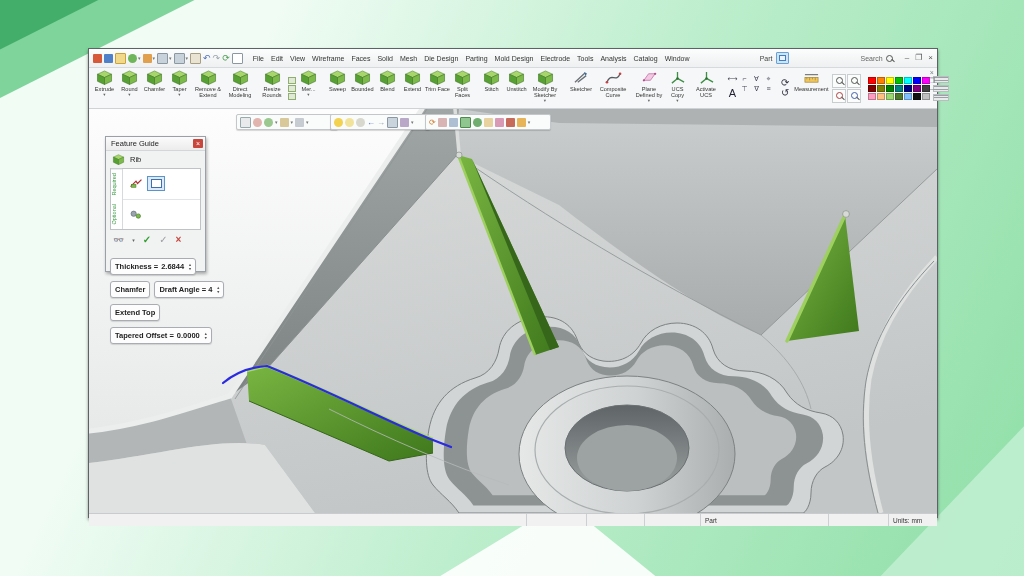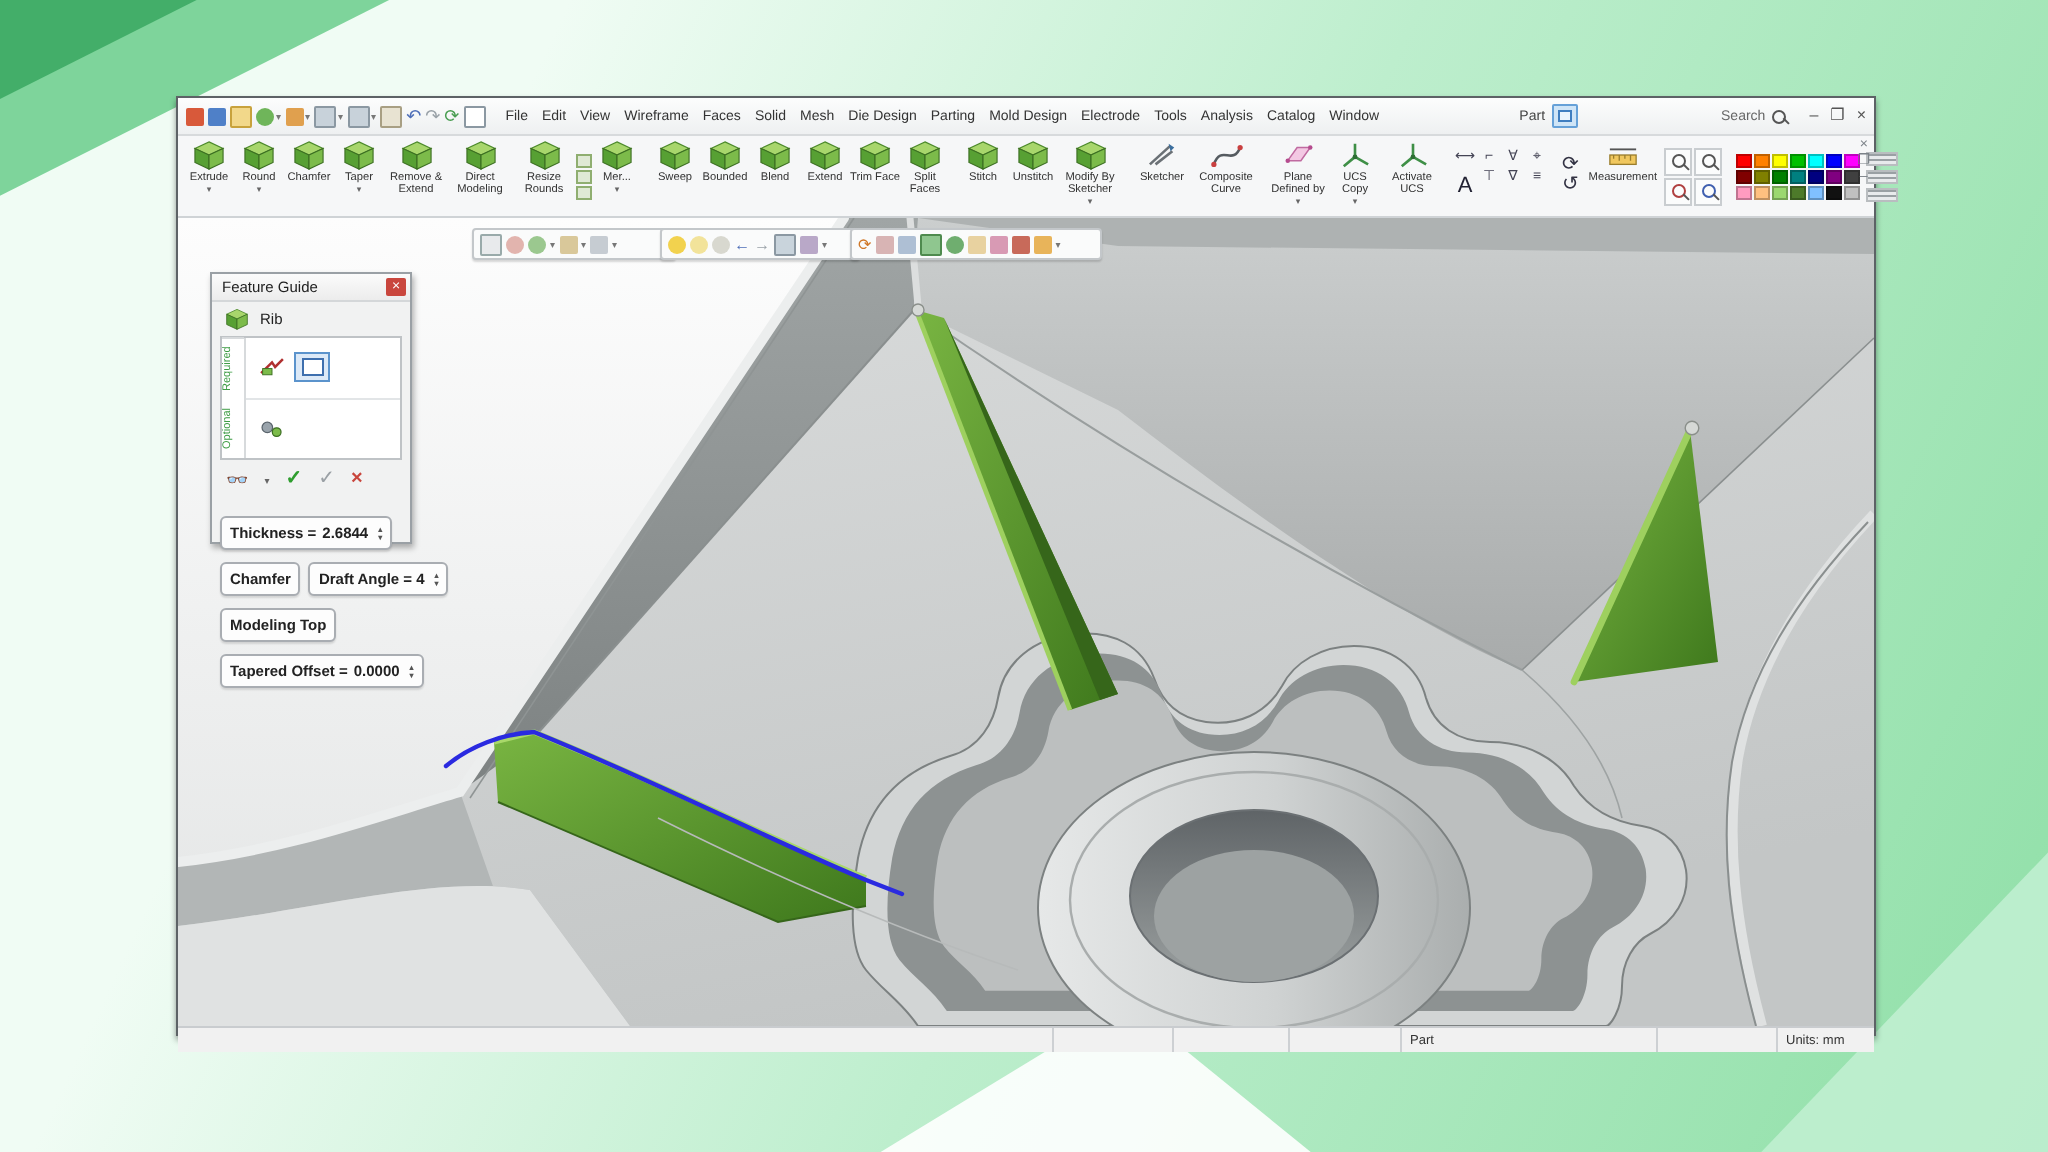"Modeling Top" span { text: Modeling -> Extend }
